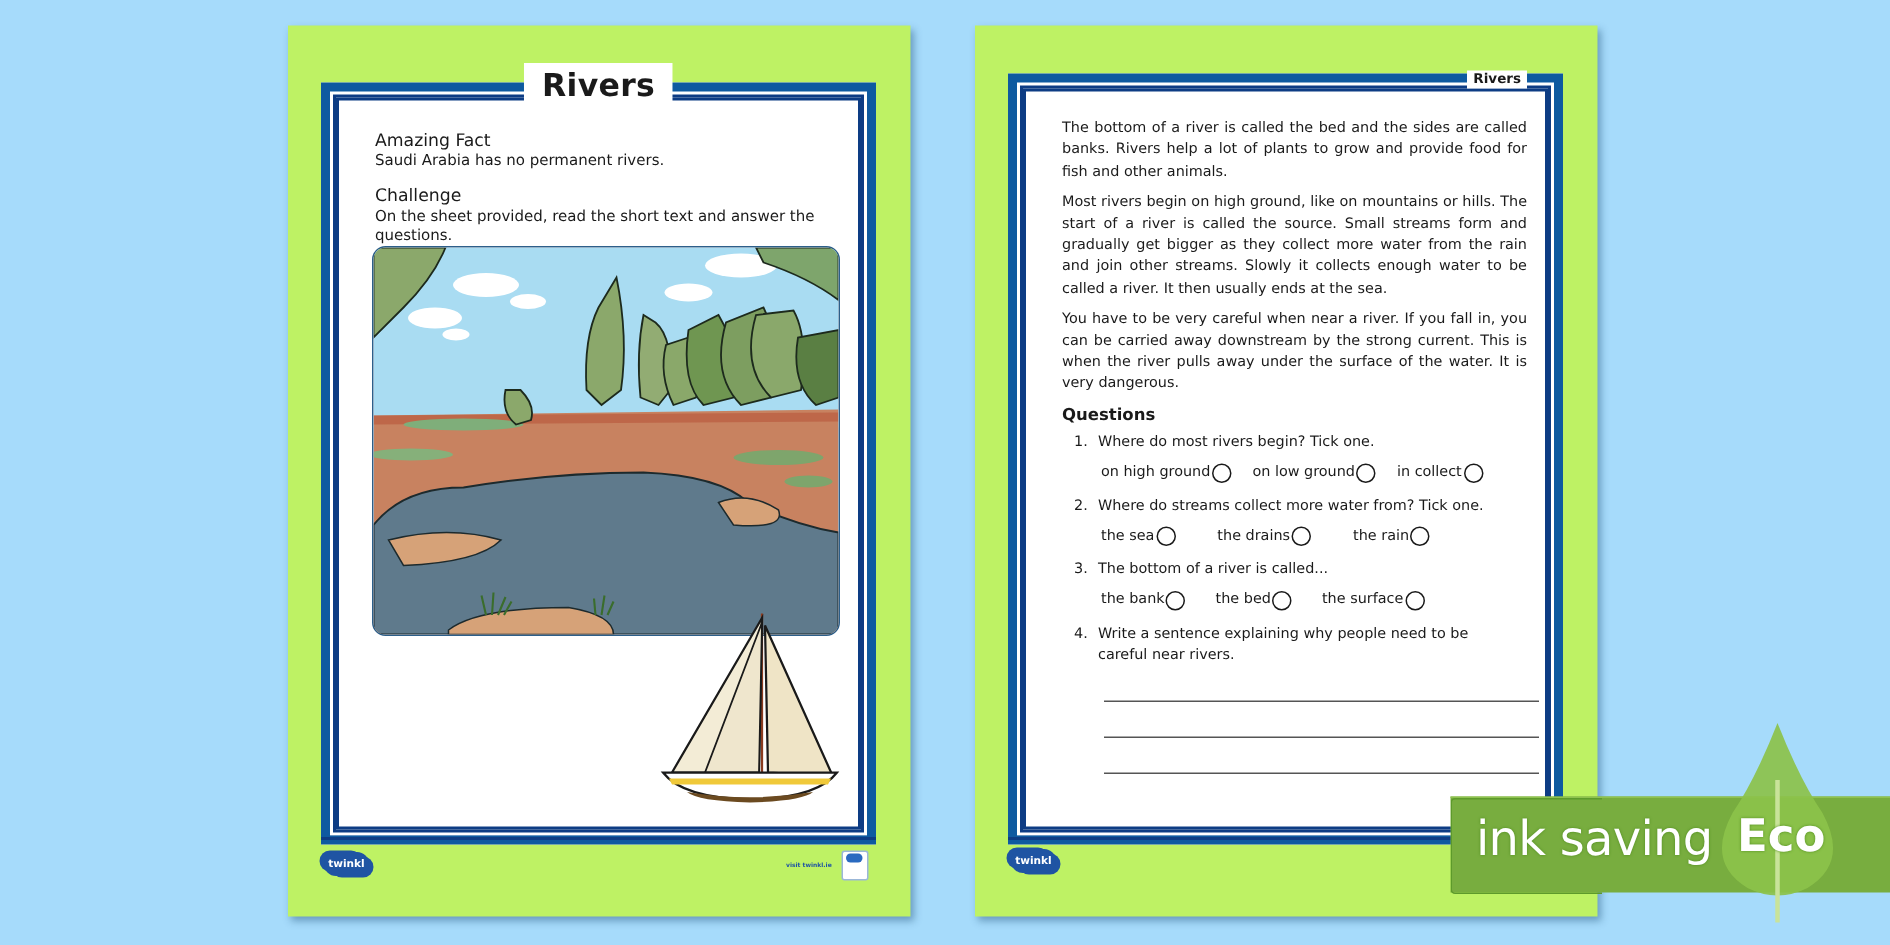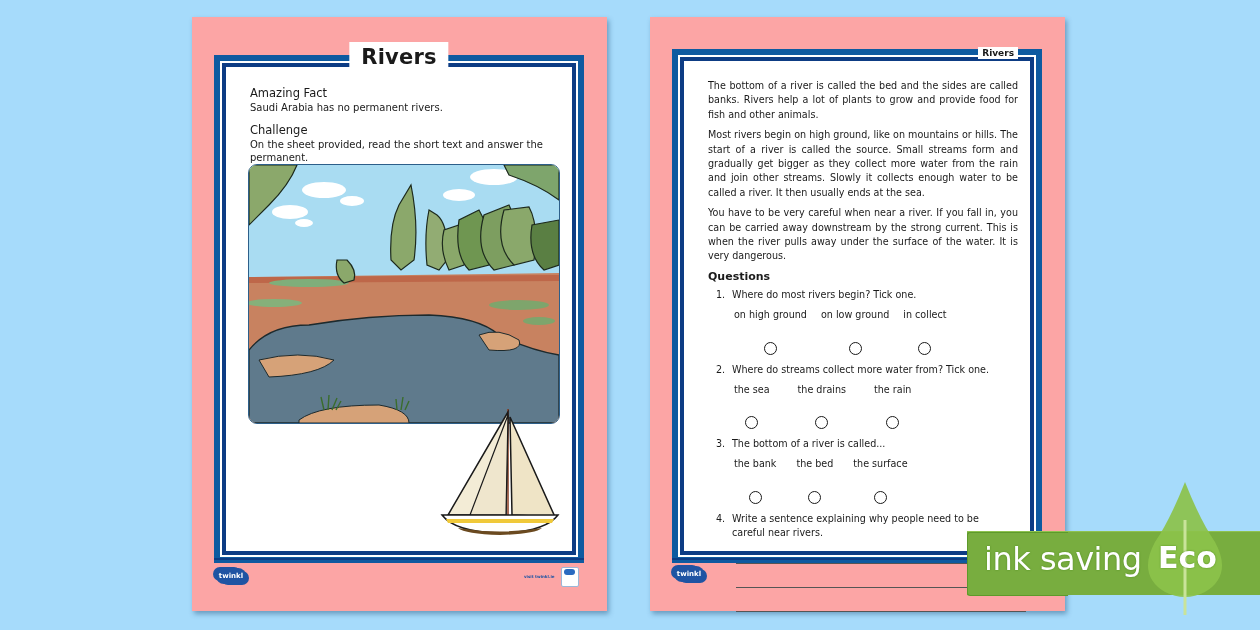"Rivers" .page { background: #fca5a5 -> #bef264 }
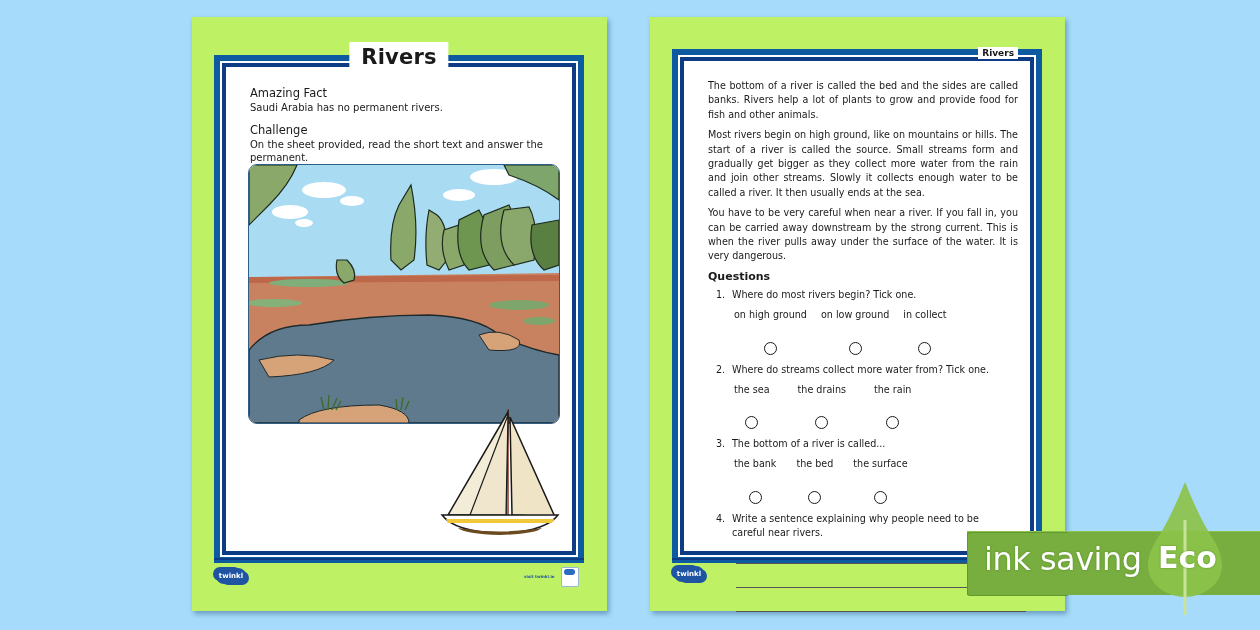"On the sheet provided, read" p { text: permanent -> questions }
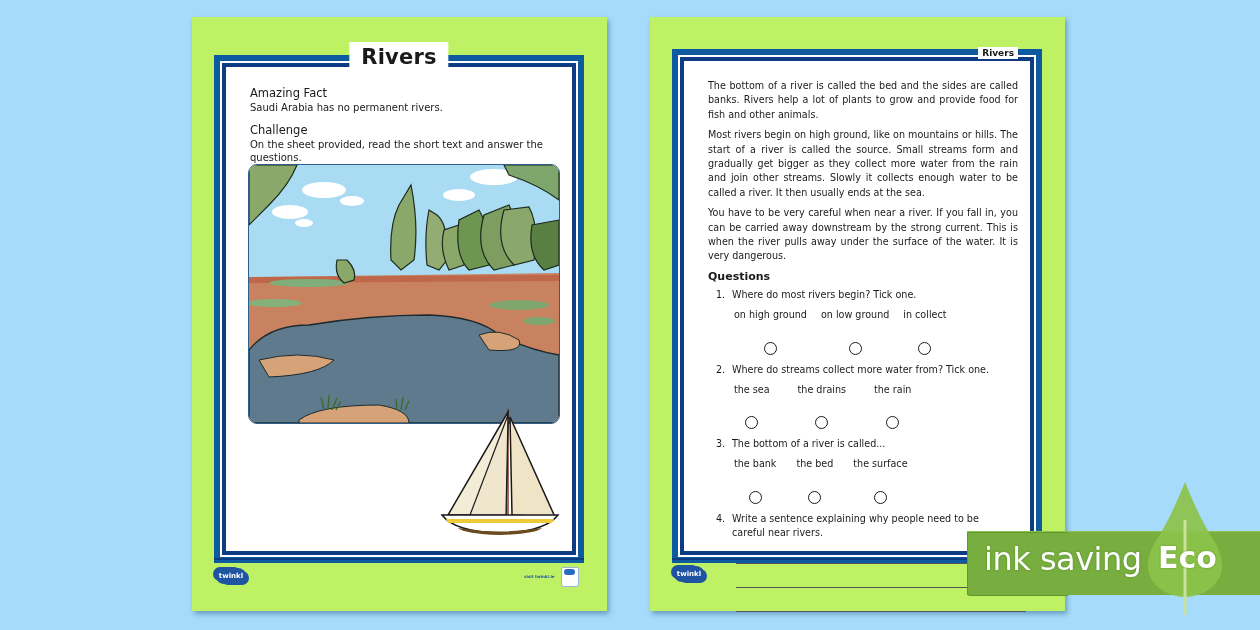"on high ground" .opt { flex-direction: column -> none; gap: 19px -> 1px }
